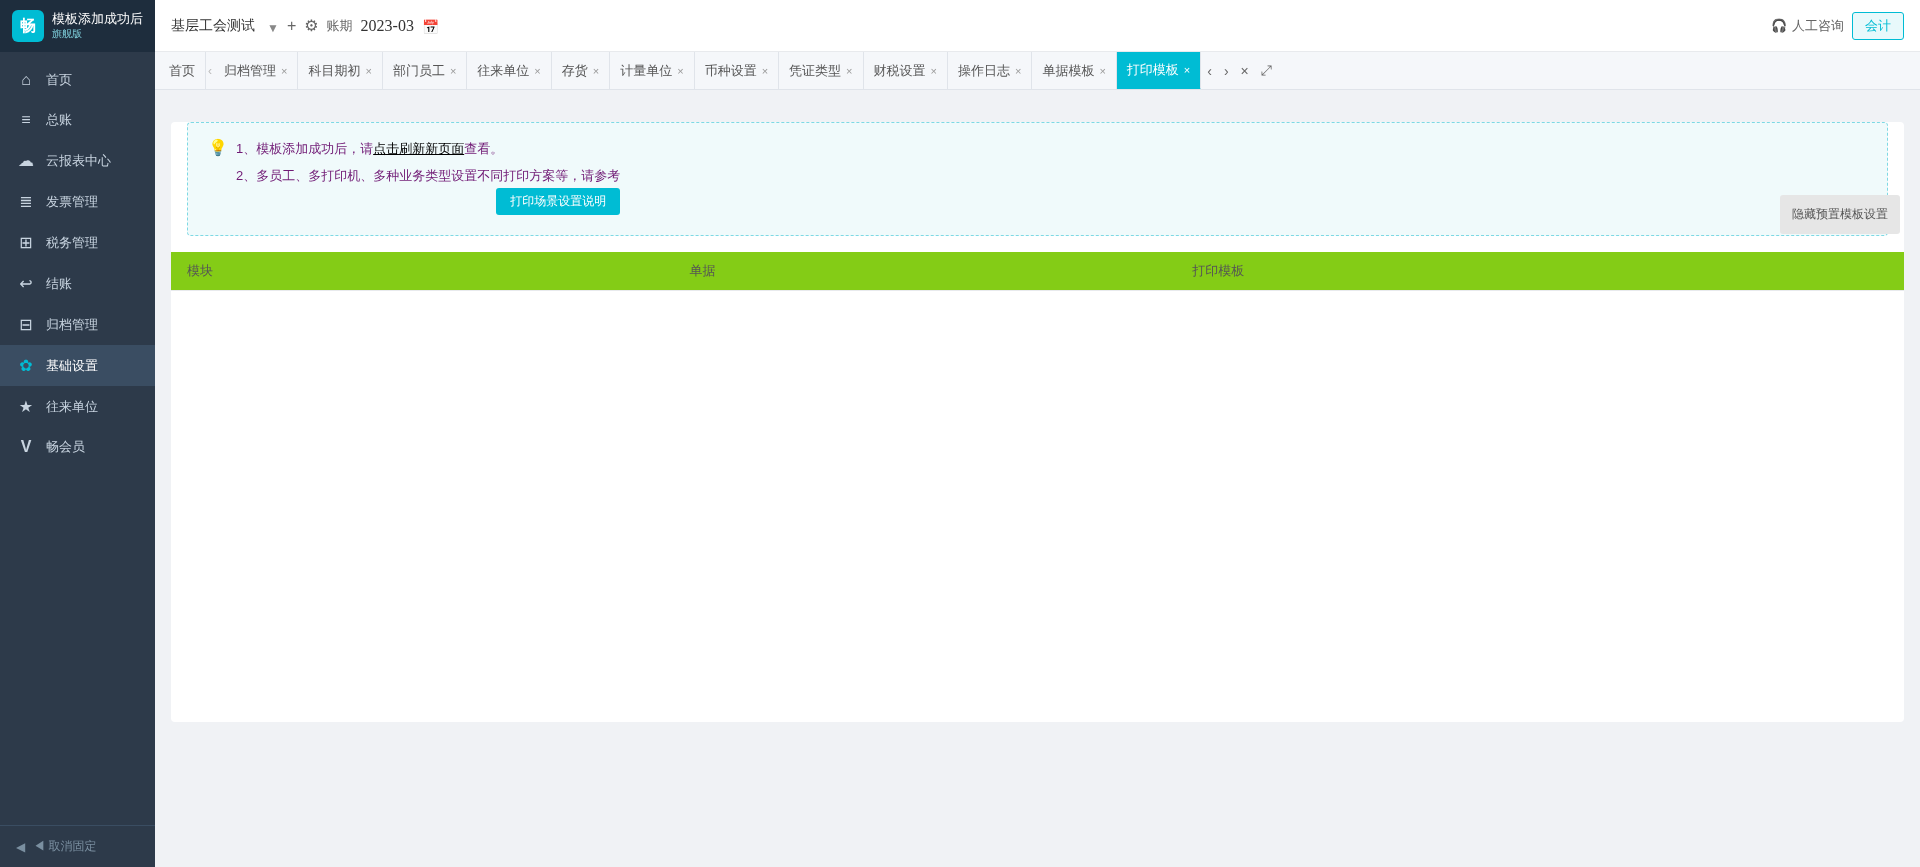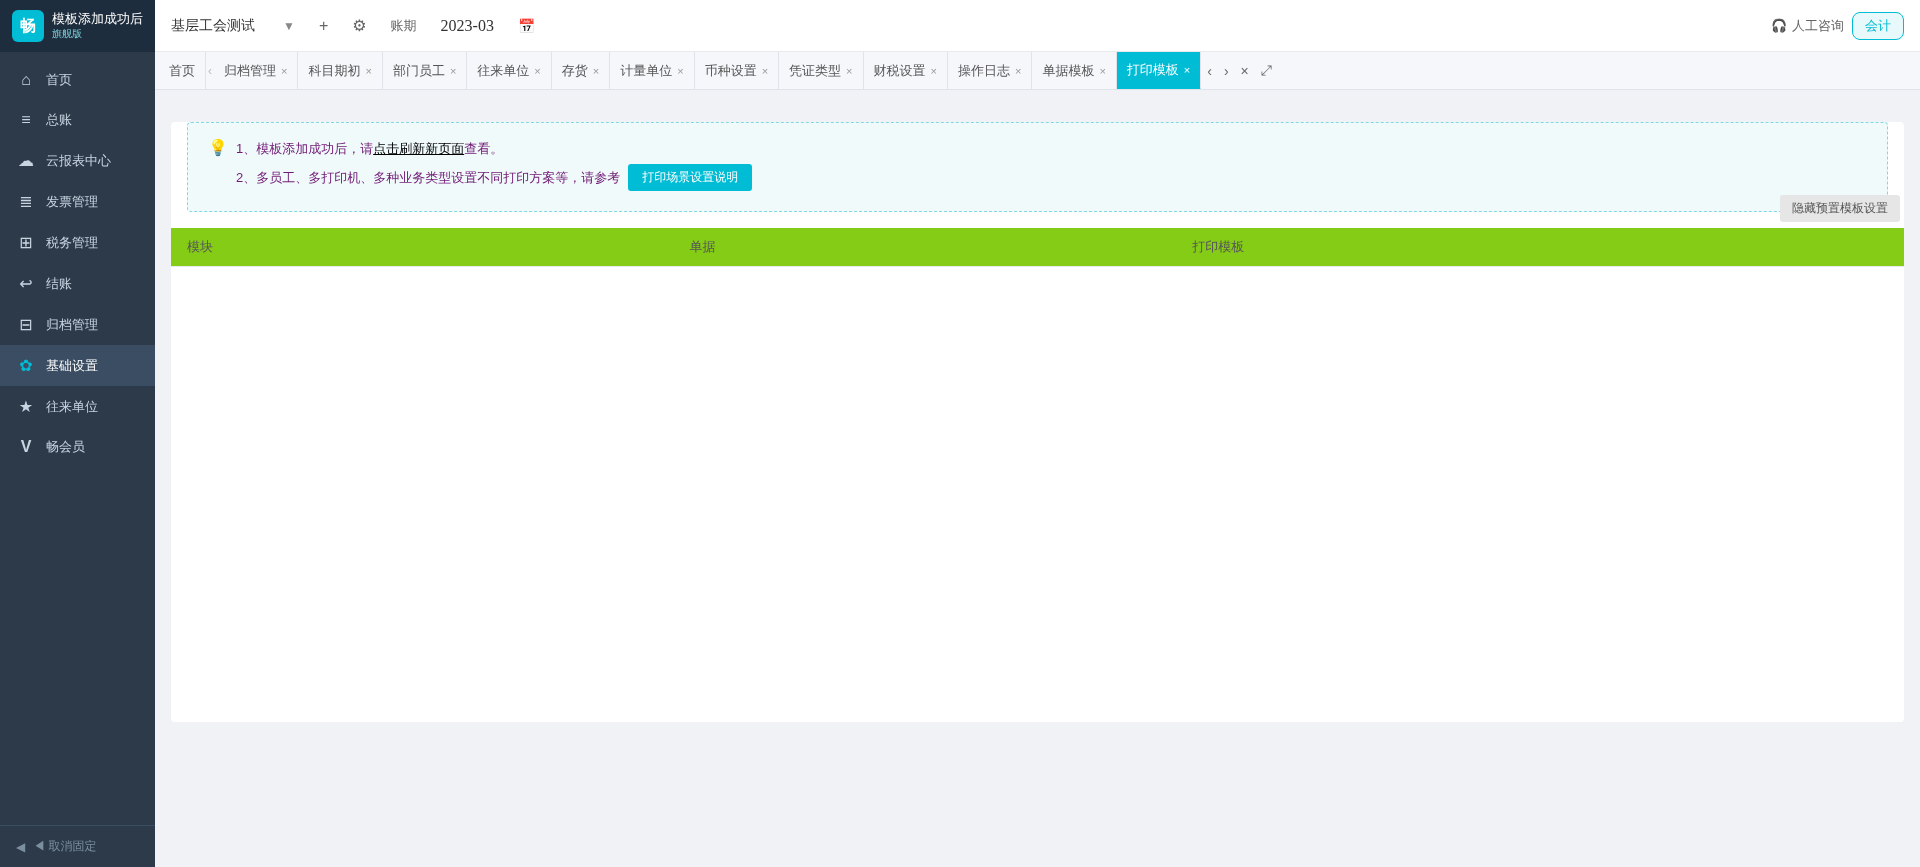"基层工会测试" .topbar-left { align-items: center -> flex-end; gap: 24px -> 8px }
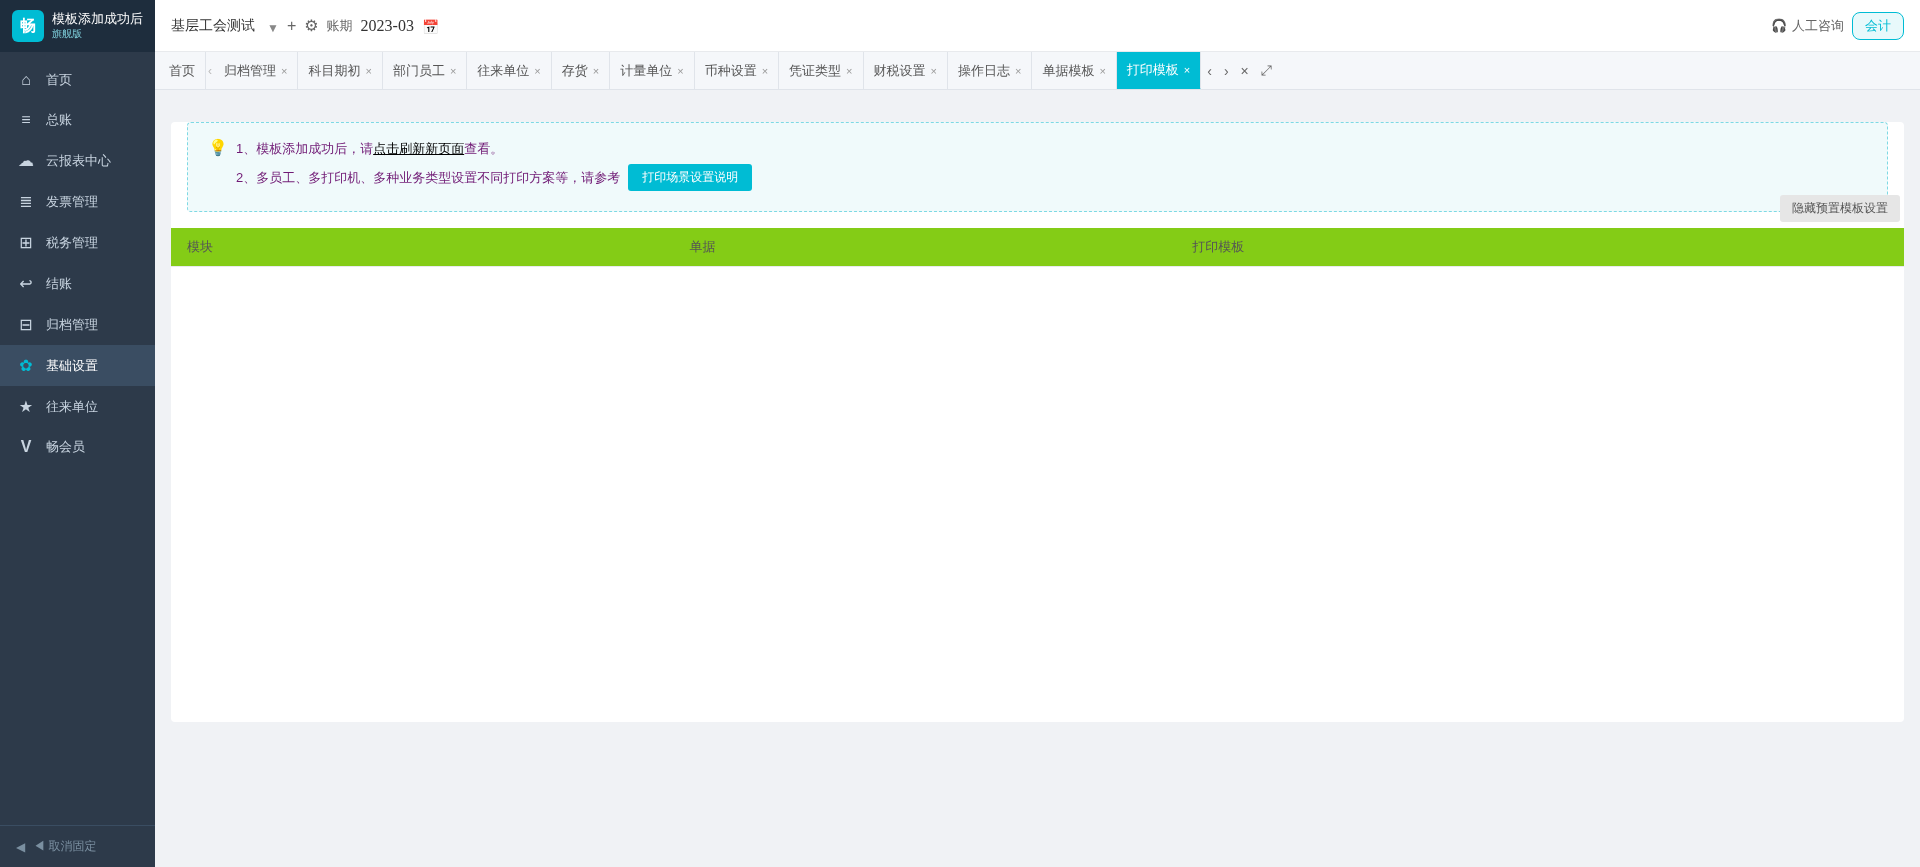"会计" .btn-accounting { border-radius: 8px -> 3px }
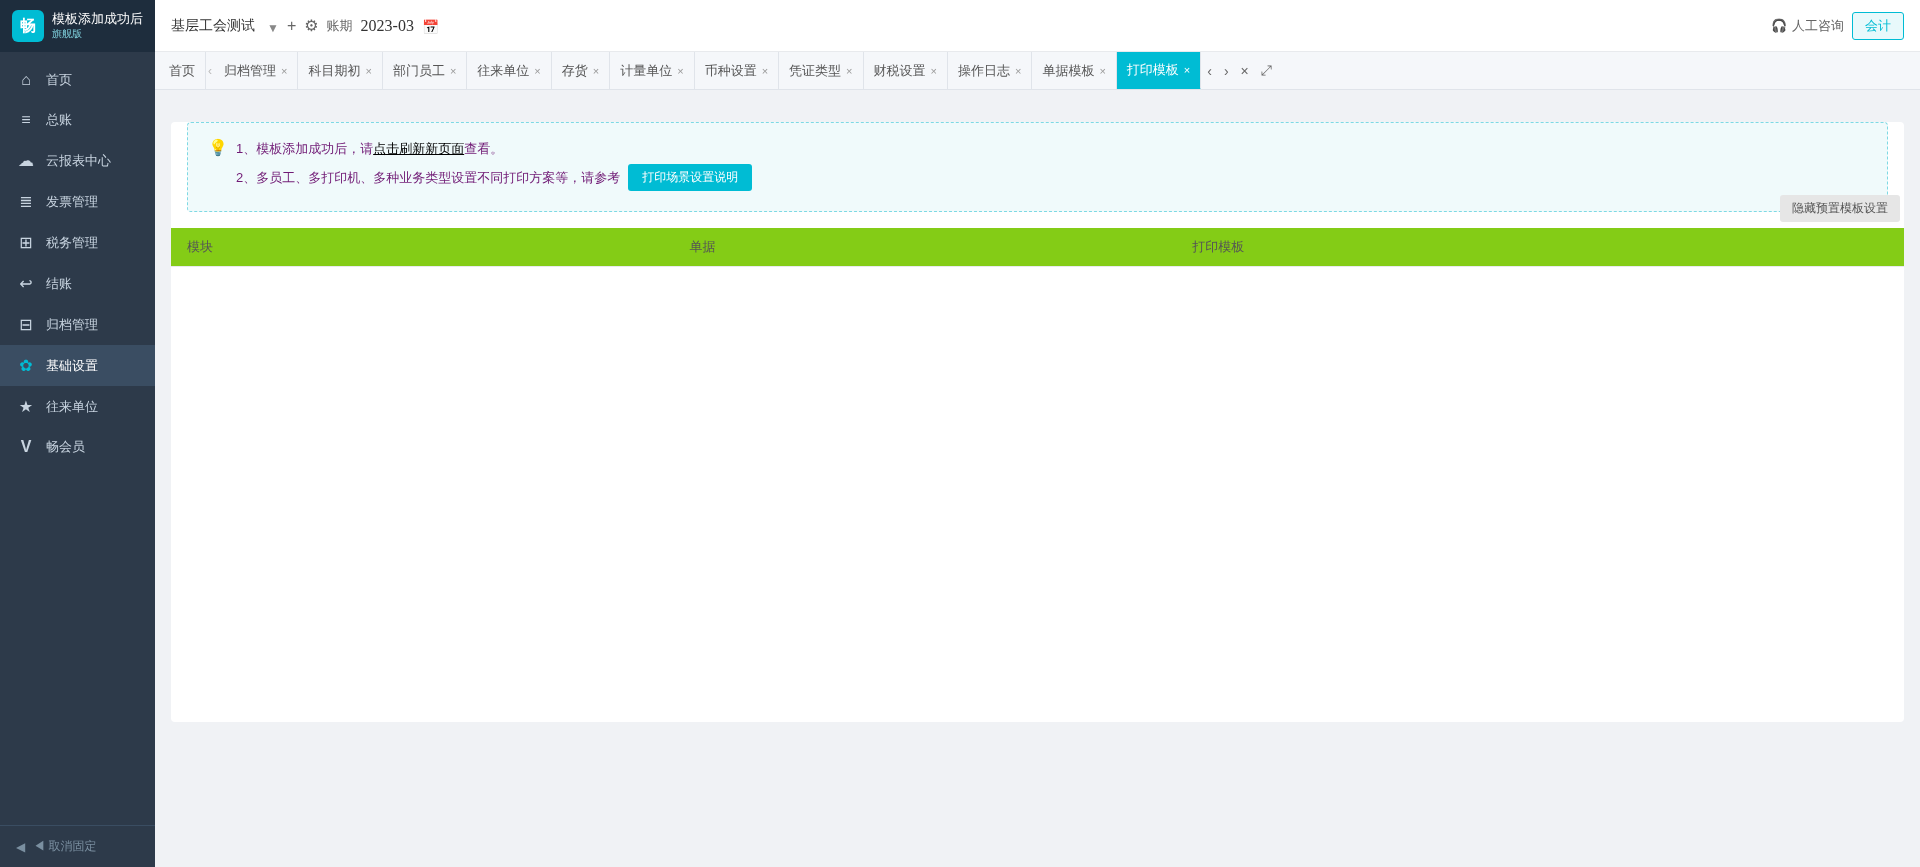"2、多员工、多打印机、多种业务类型设置不同打印方案等，请参考" div { align-items: center -> flex-end; flex-direction: none -> column }
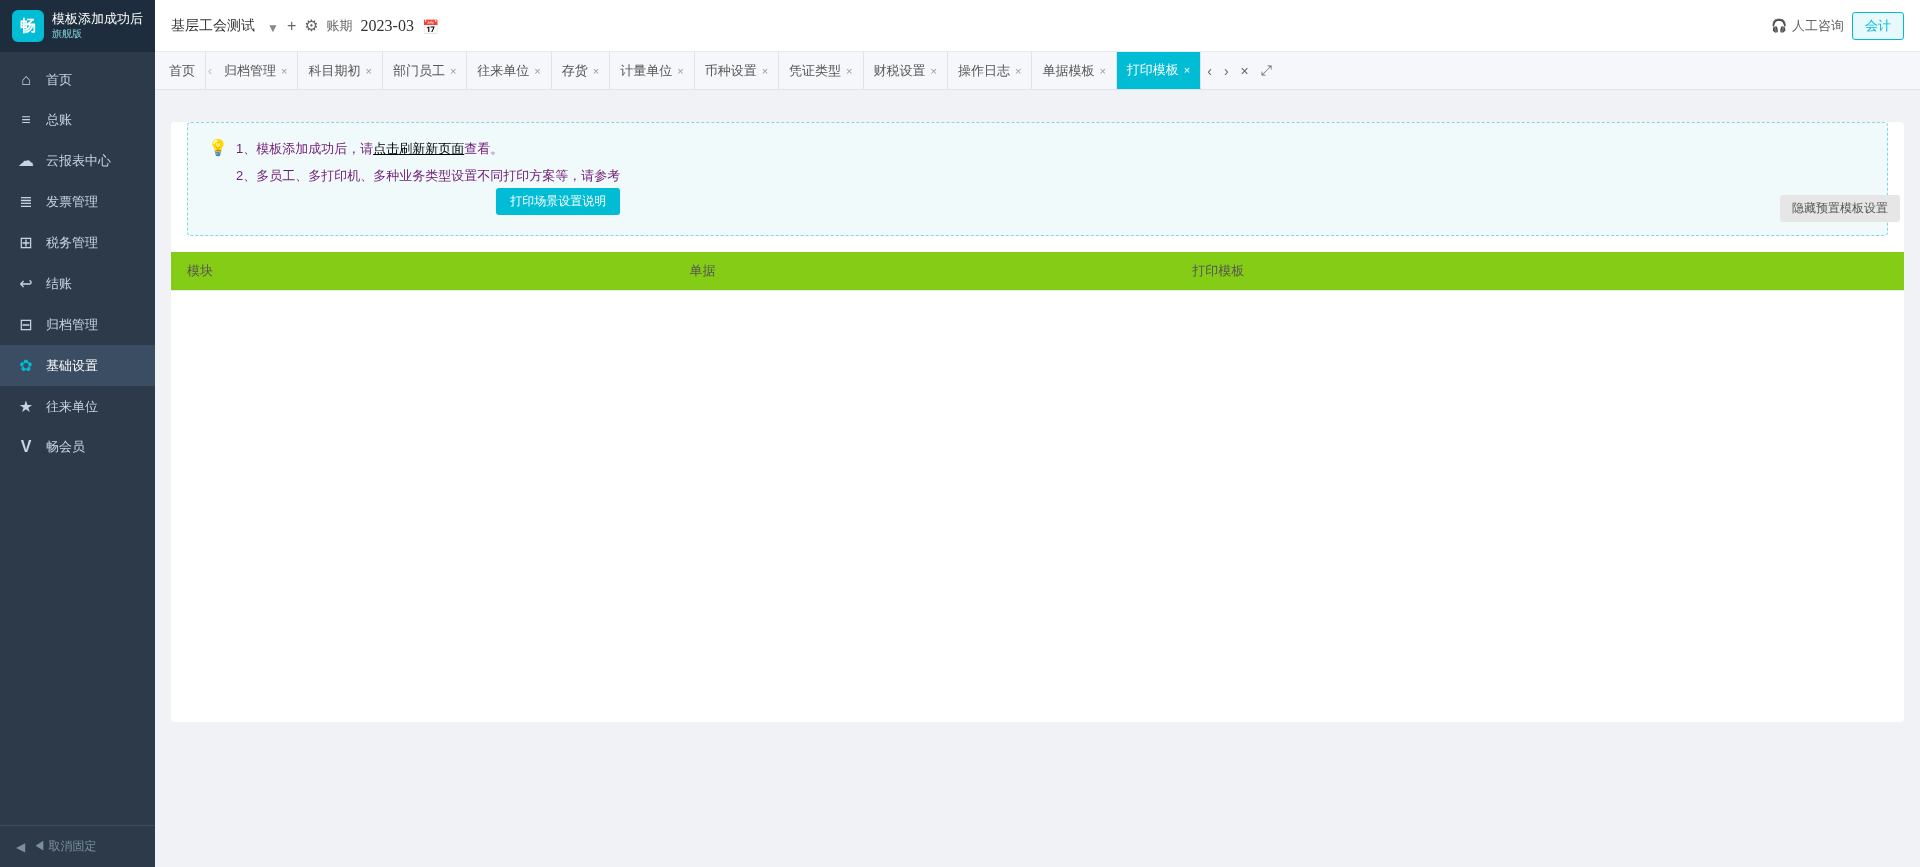"隐藏预置模板设置" .btn-hide-preview { padding: 5px 12px -> 11px 12px }
